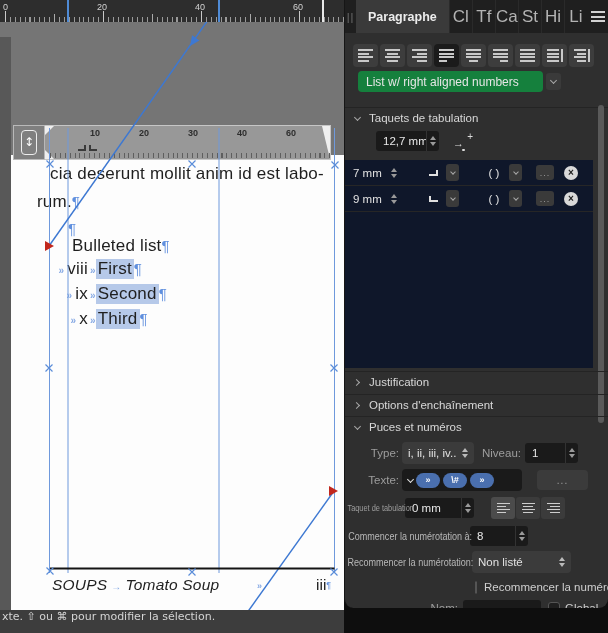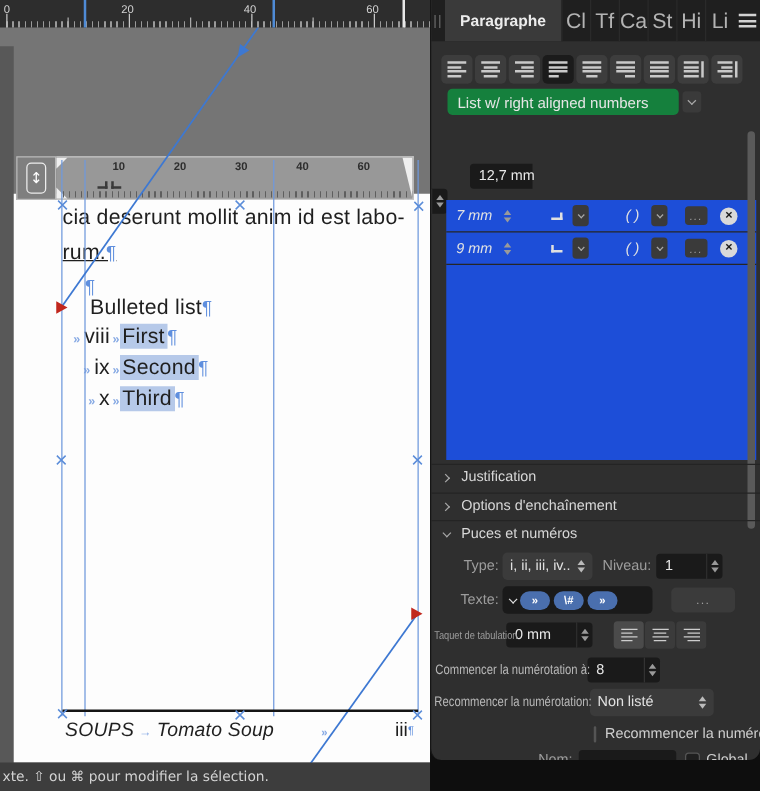"Taquets de tabulation" div.sechead { html: none -> <div> <span> <span></span> </span> <span>Taquets de tabulation</span> </div> }
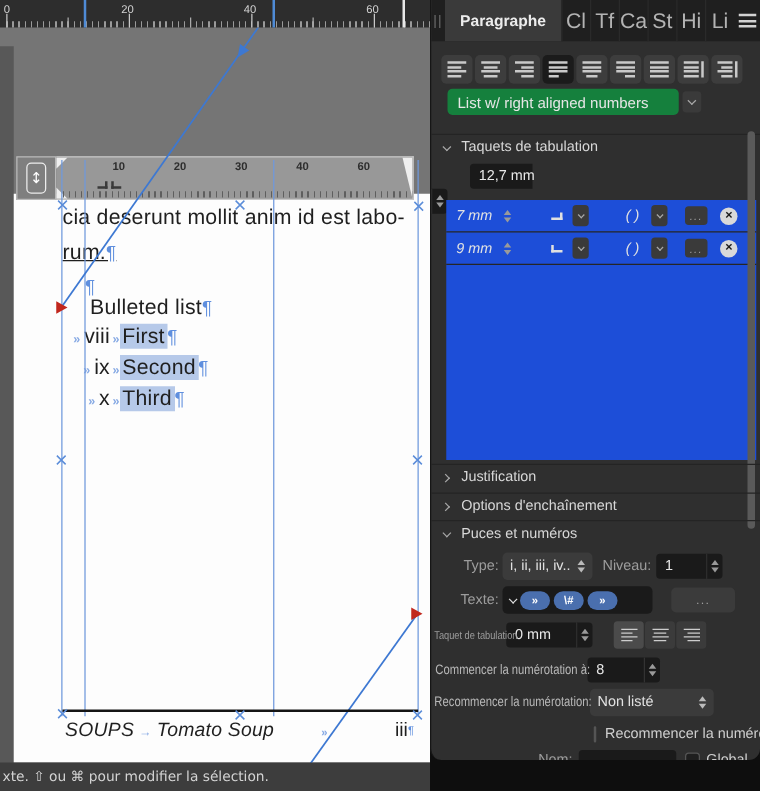"12,7 mm" #tabdefault-row { align-items: flex-start -> flex-end; flex-direction: column -> none }
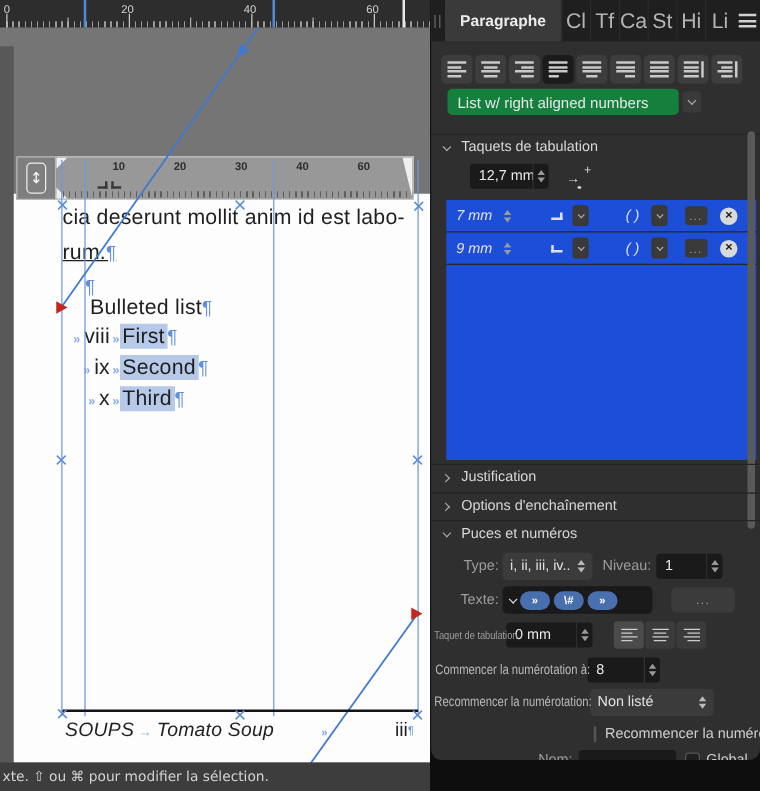"7 mm" #tabstoplist { background: #1d4ed8 -> #0f172a; font-style: italic -> none; left: 12px -> 0 }
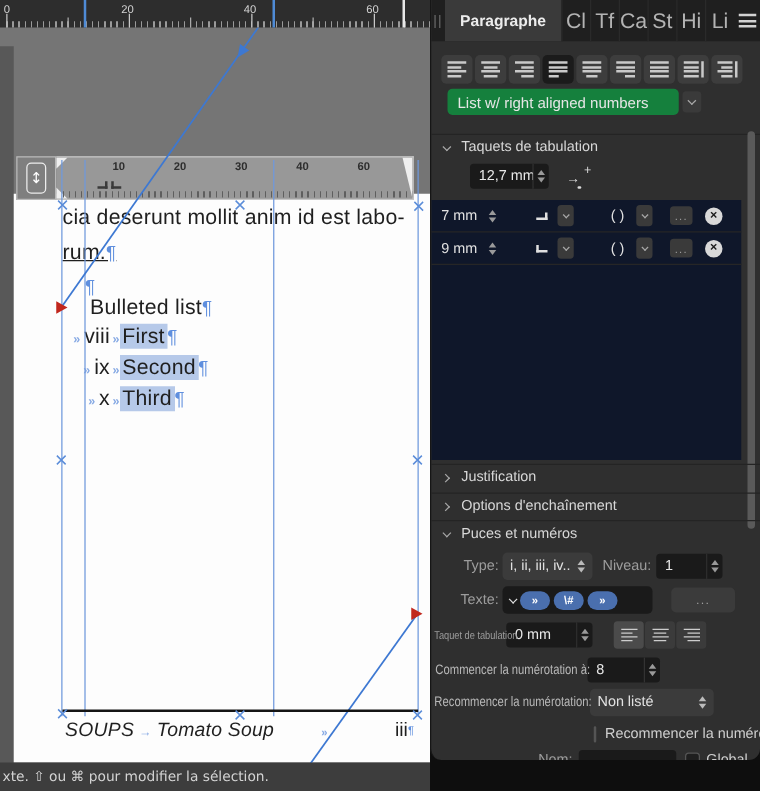"rum.¶" div.doctext { left: 50px -> 37px; text-decoration: underline -> none }
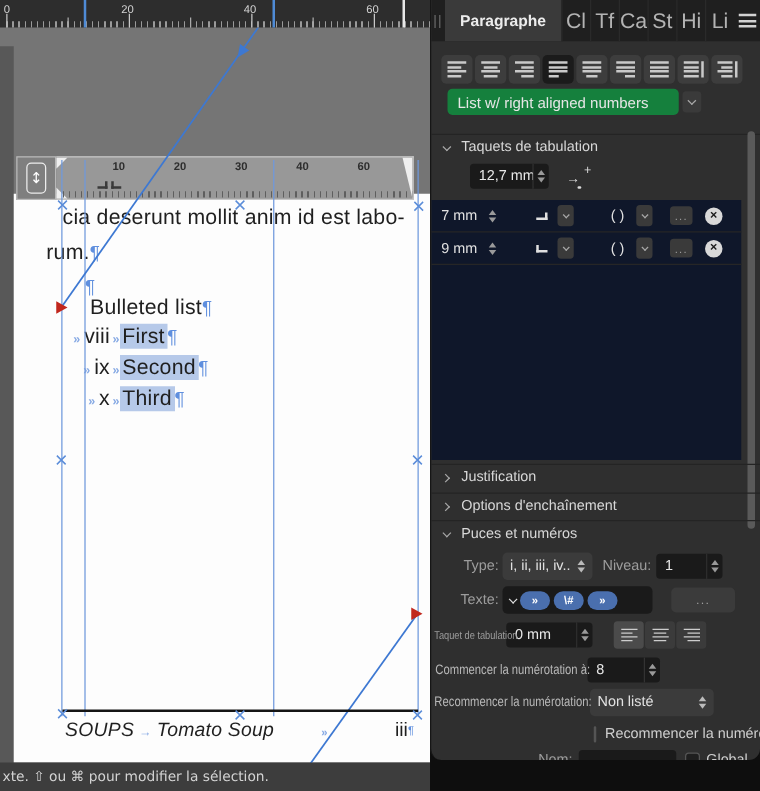"xte. ⇧ ou ⌘ pour" #statusbar { align-items: center -> none }
